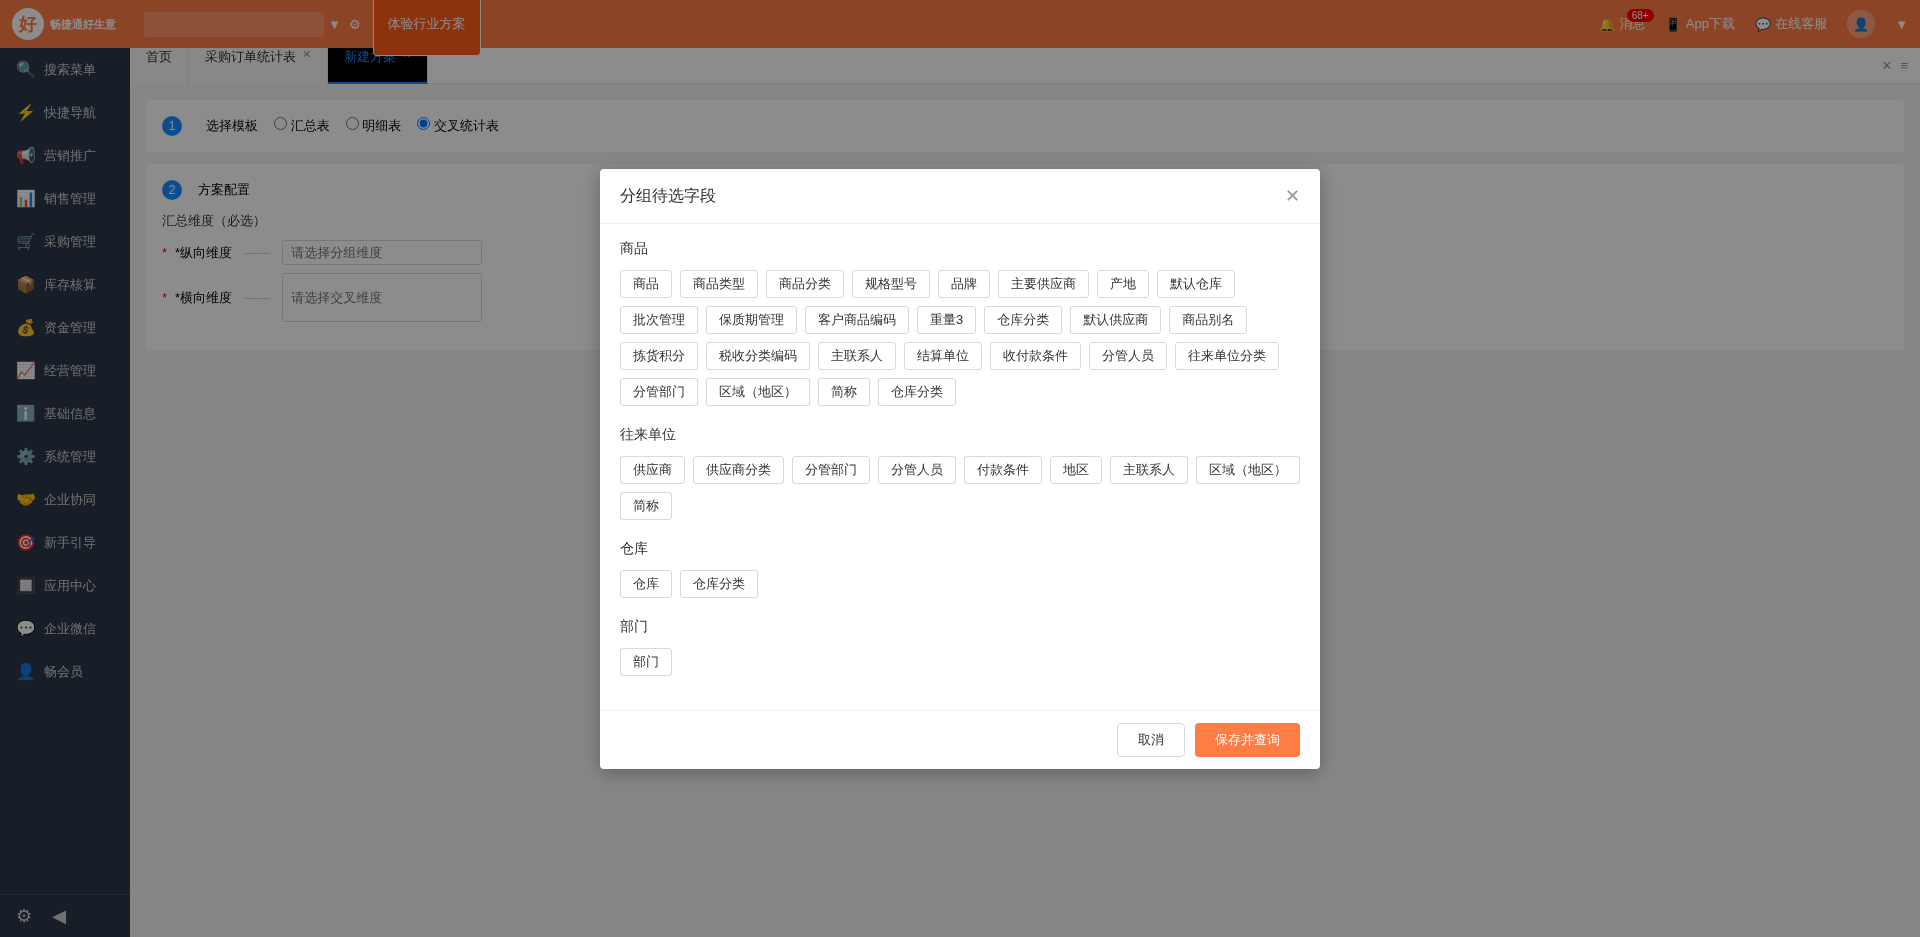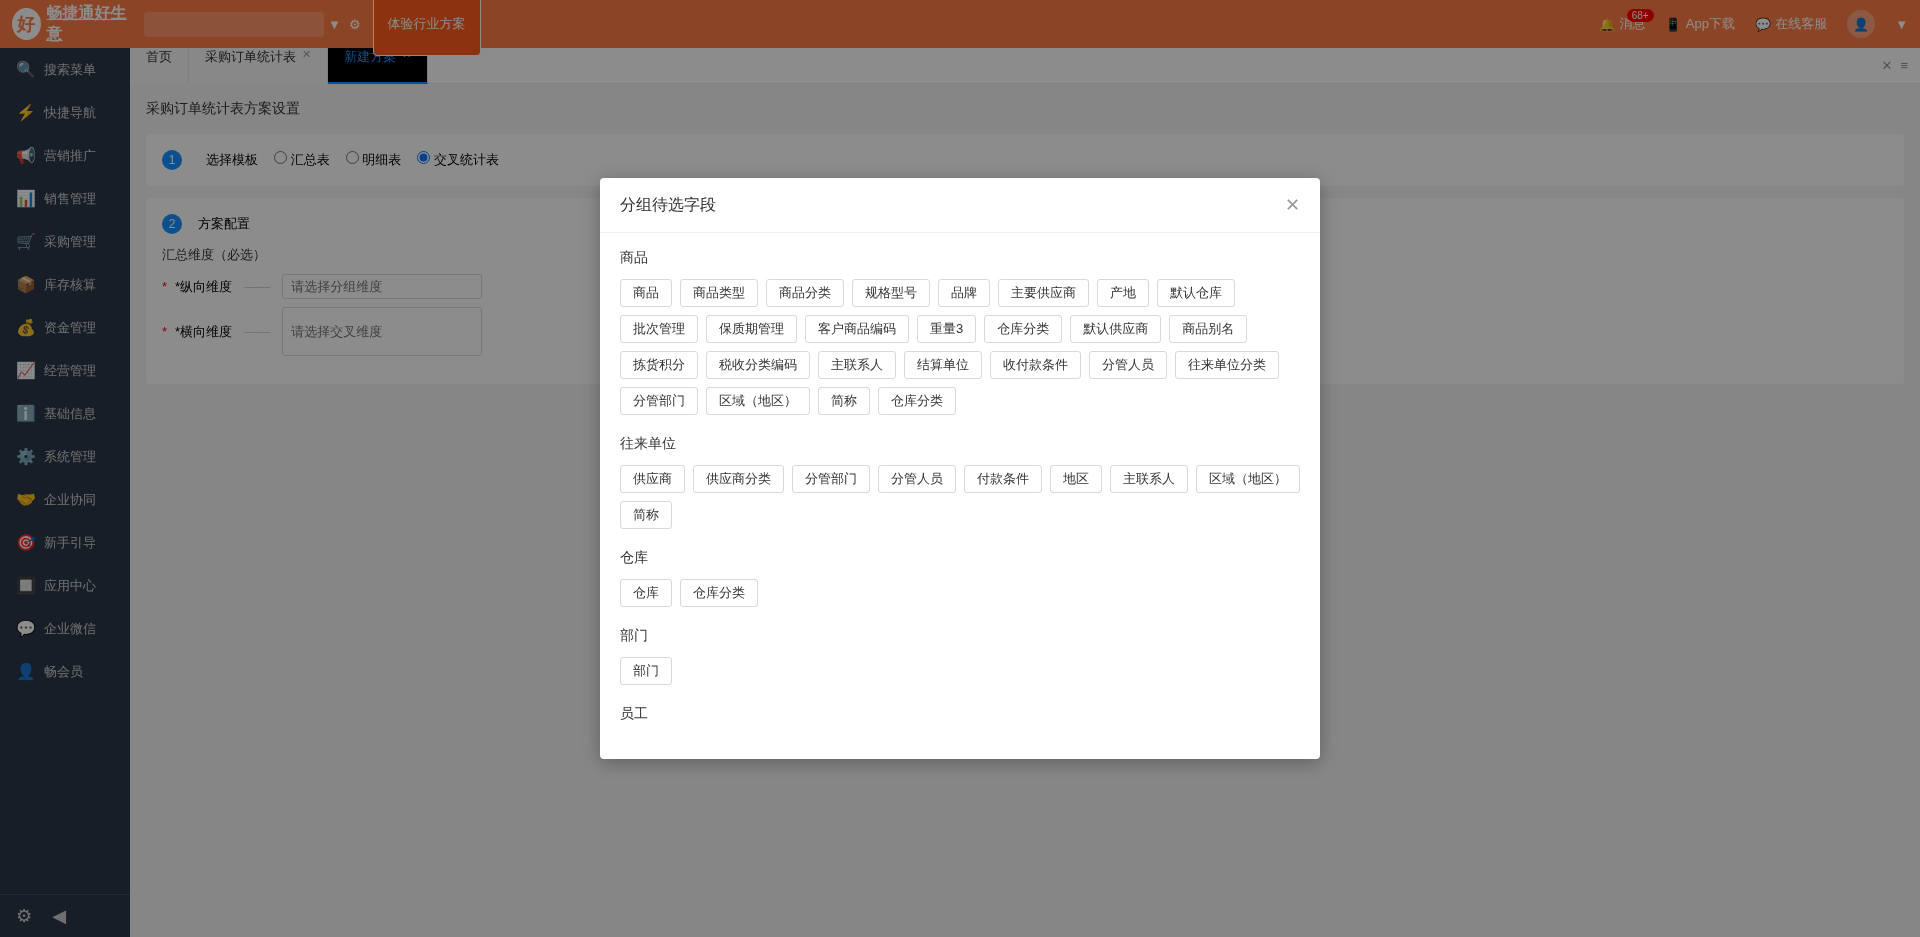"畅捷通好生意" span { font-size: 16px -> 11px; text-decoration: underline -> none }
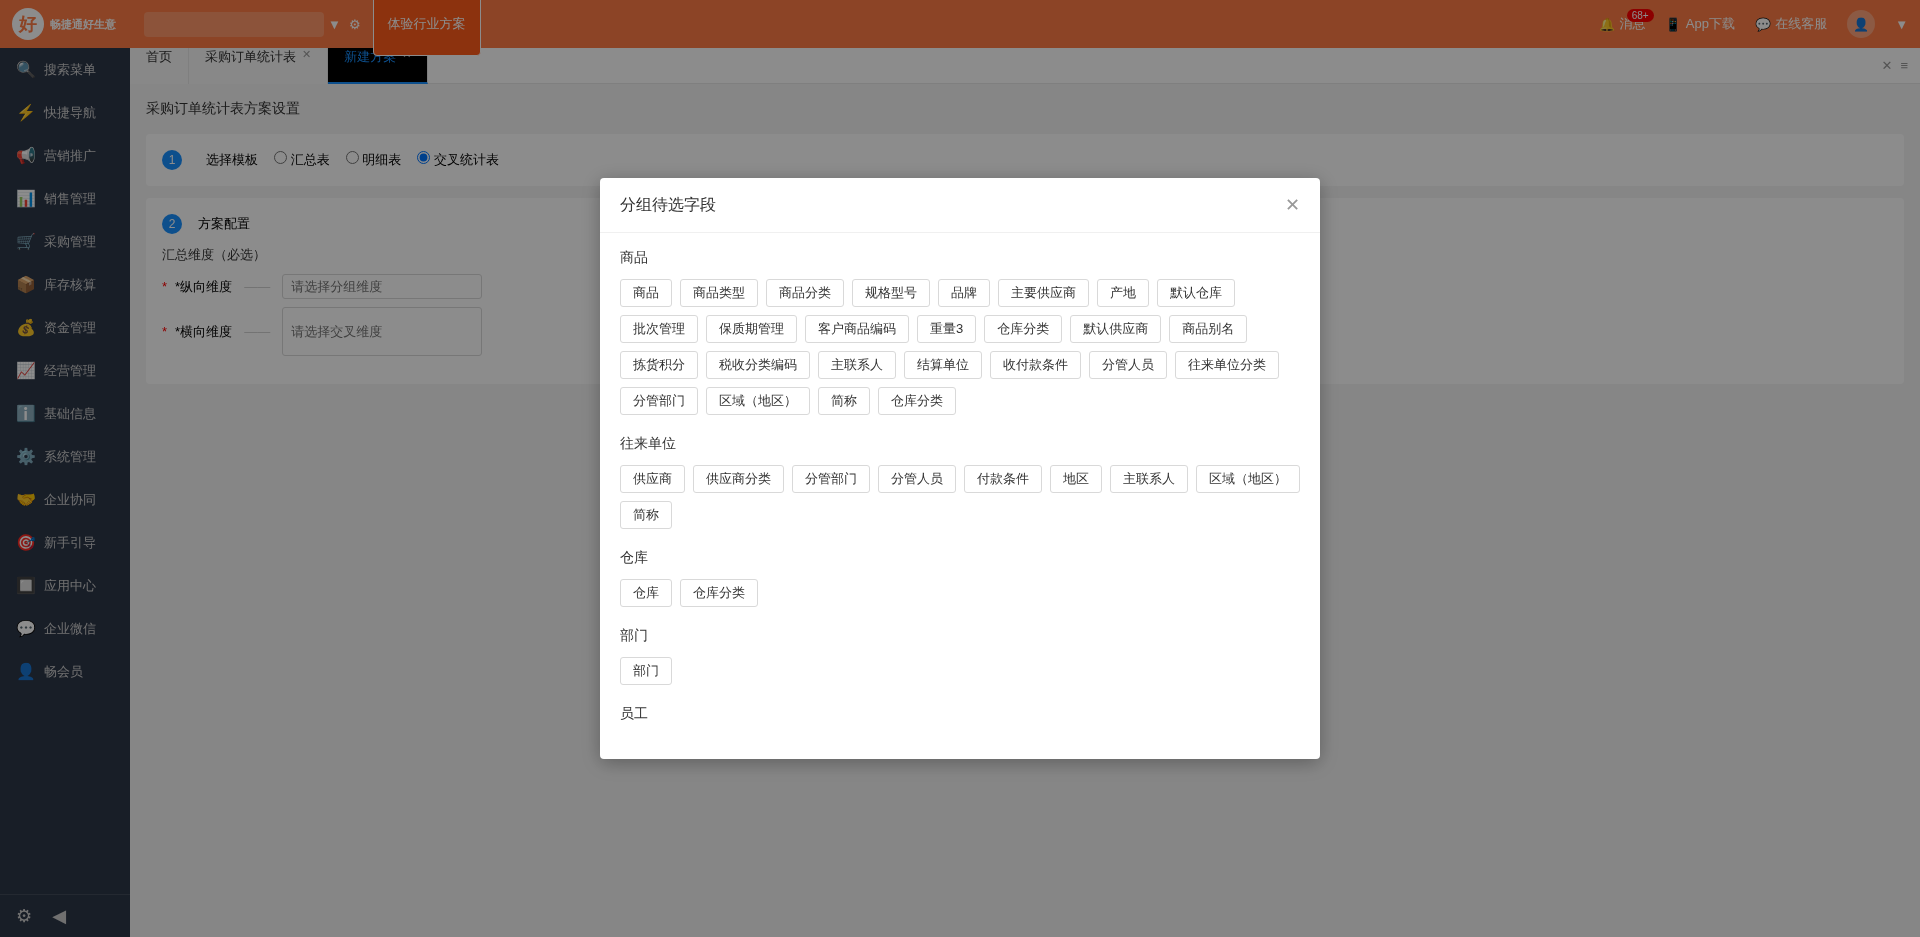"采购订单统计表方案设置" div.bg-page-title { html: <div>采购订单统计表方案设置</div> -> none }
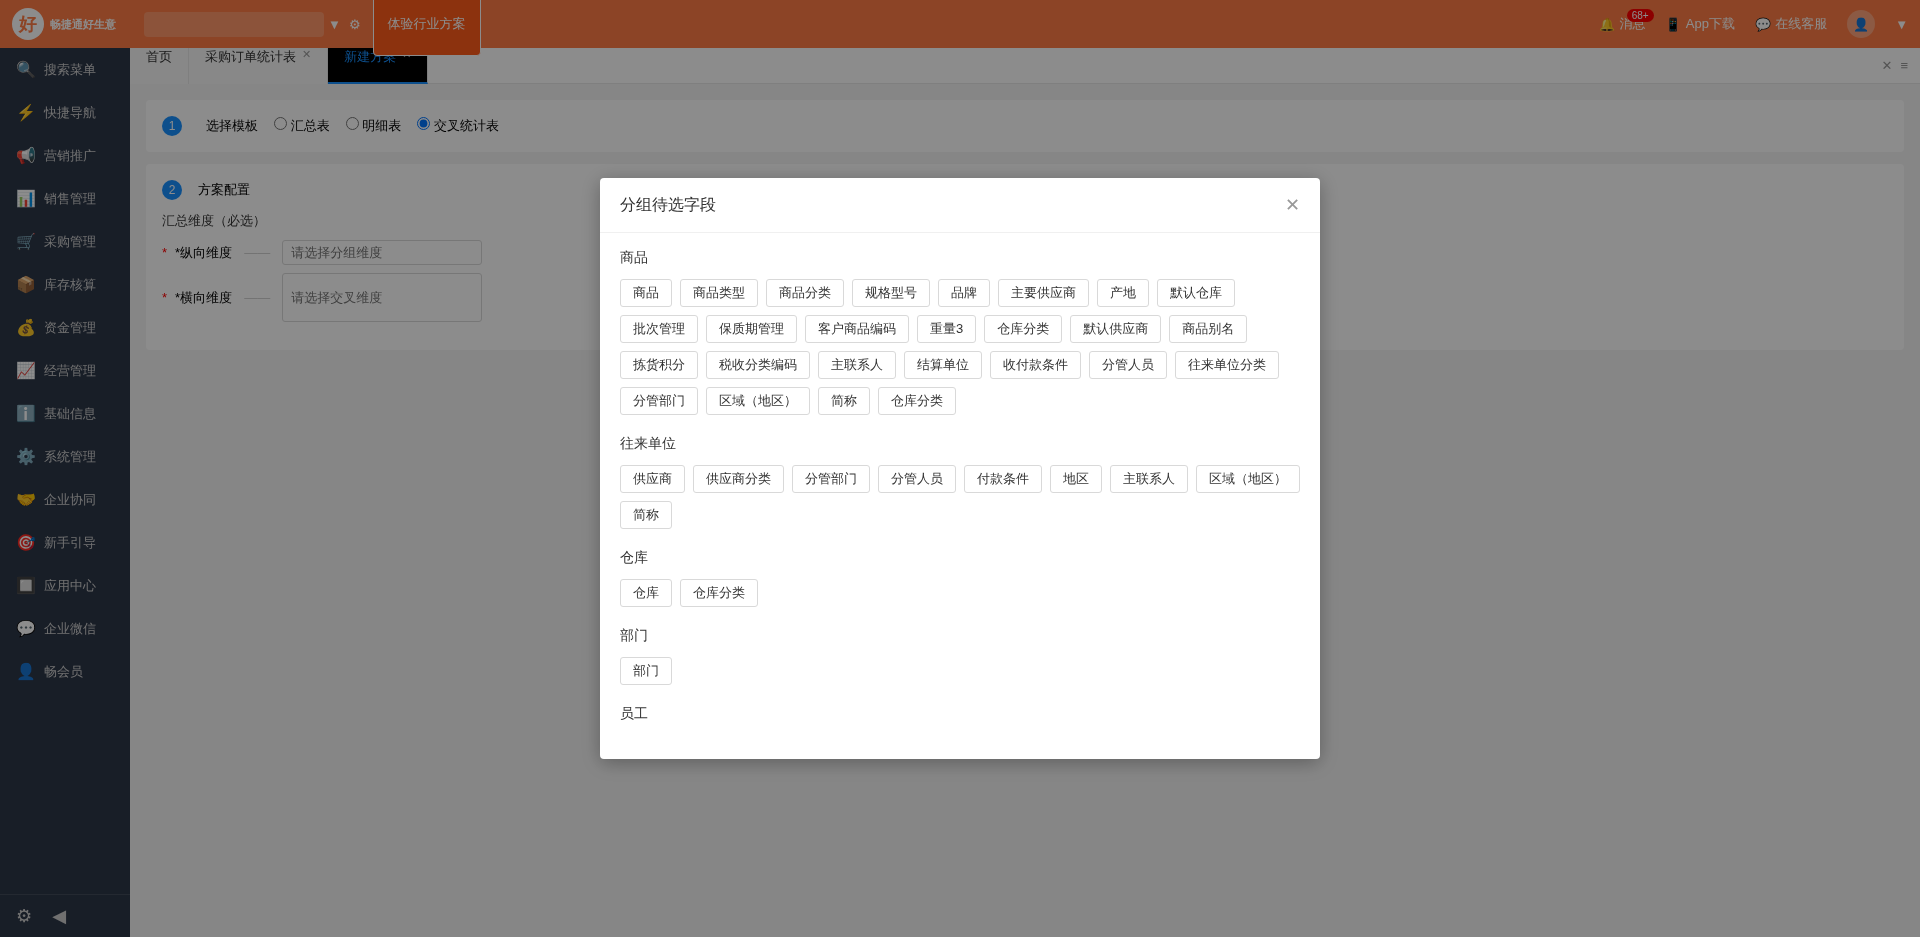"员工" div.field-section { html: <div> <div>员工</div> </div> -> none }
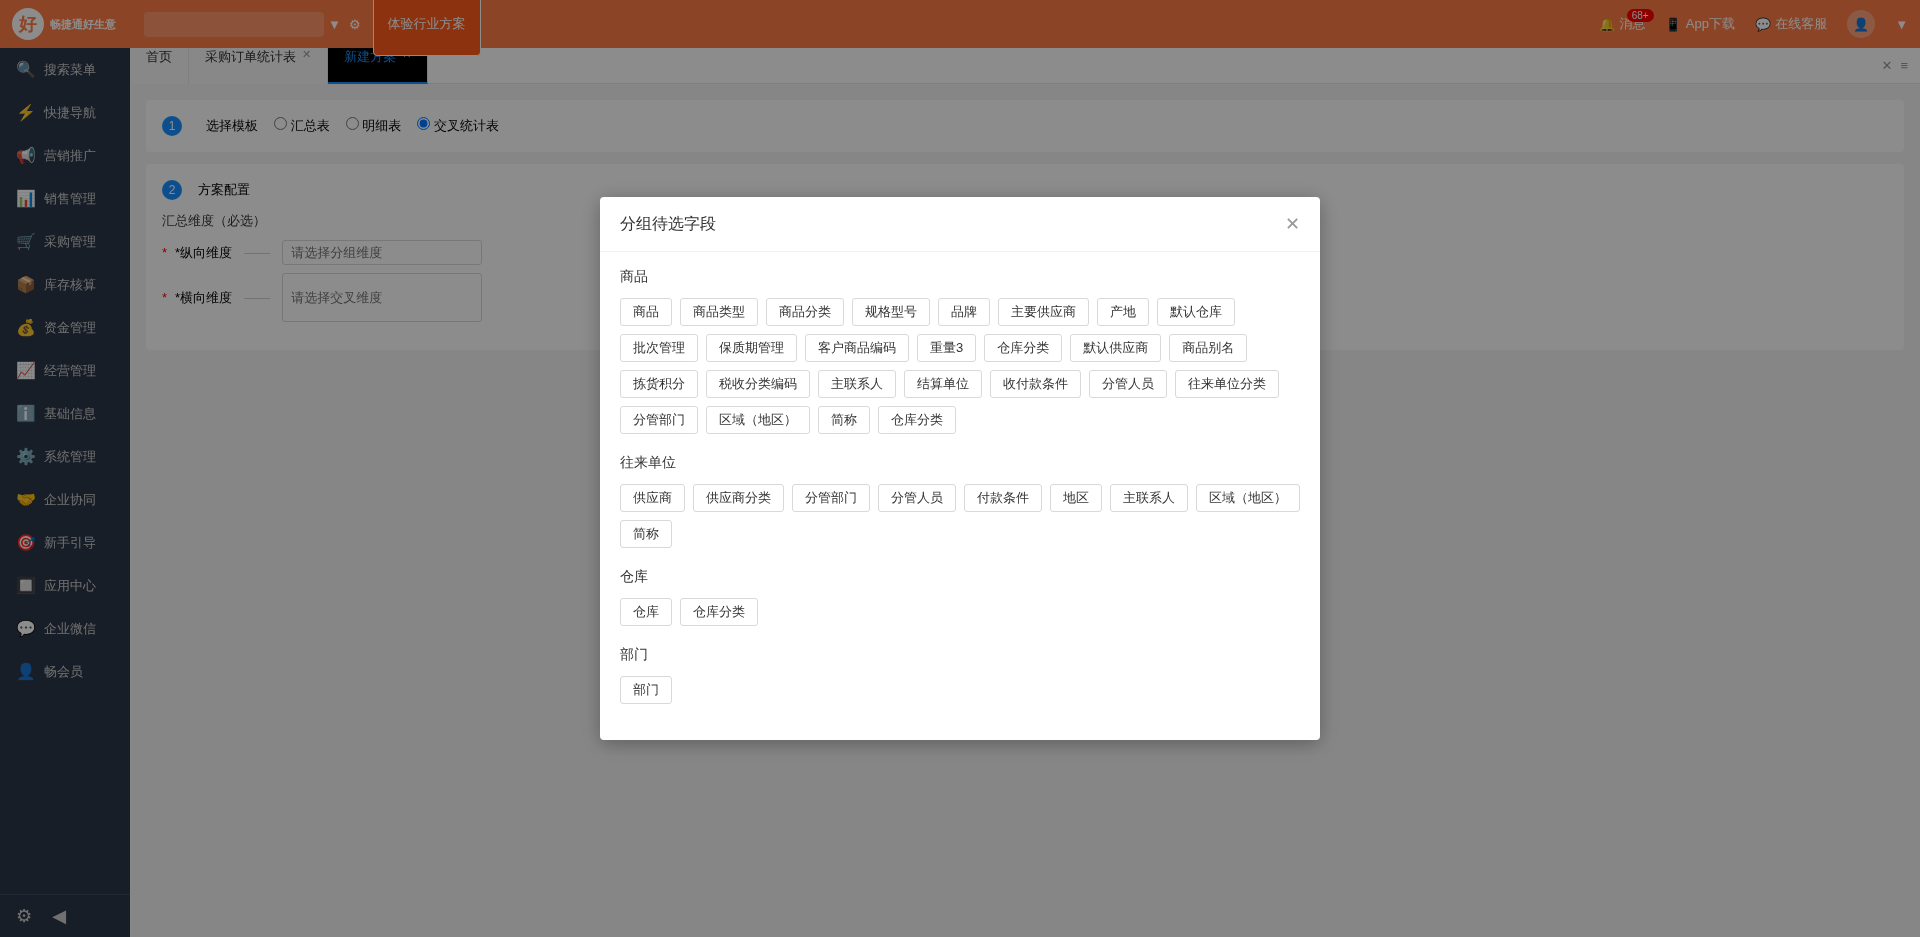"取消" div.dialog-footer { html: none -> <div> <button>取消</button> <button>保存并查询</button> </div> }
